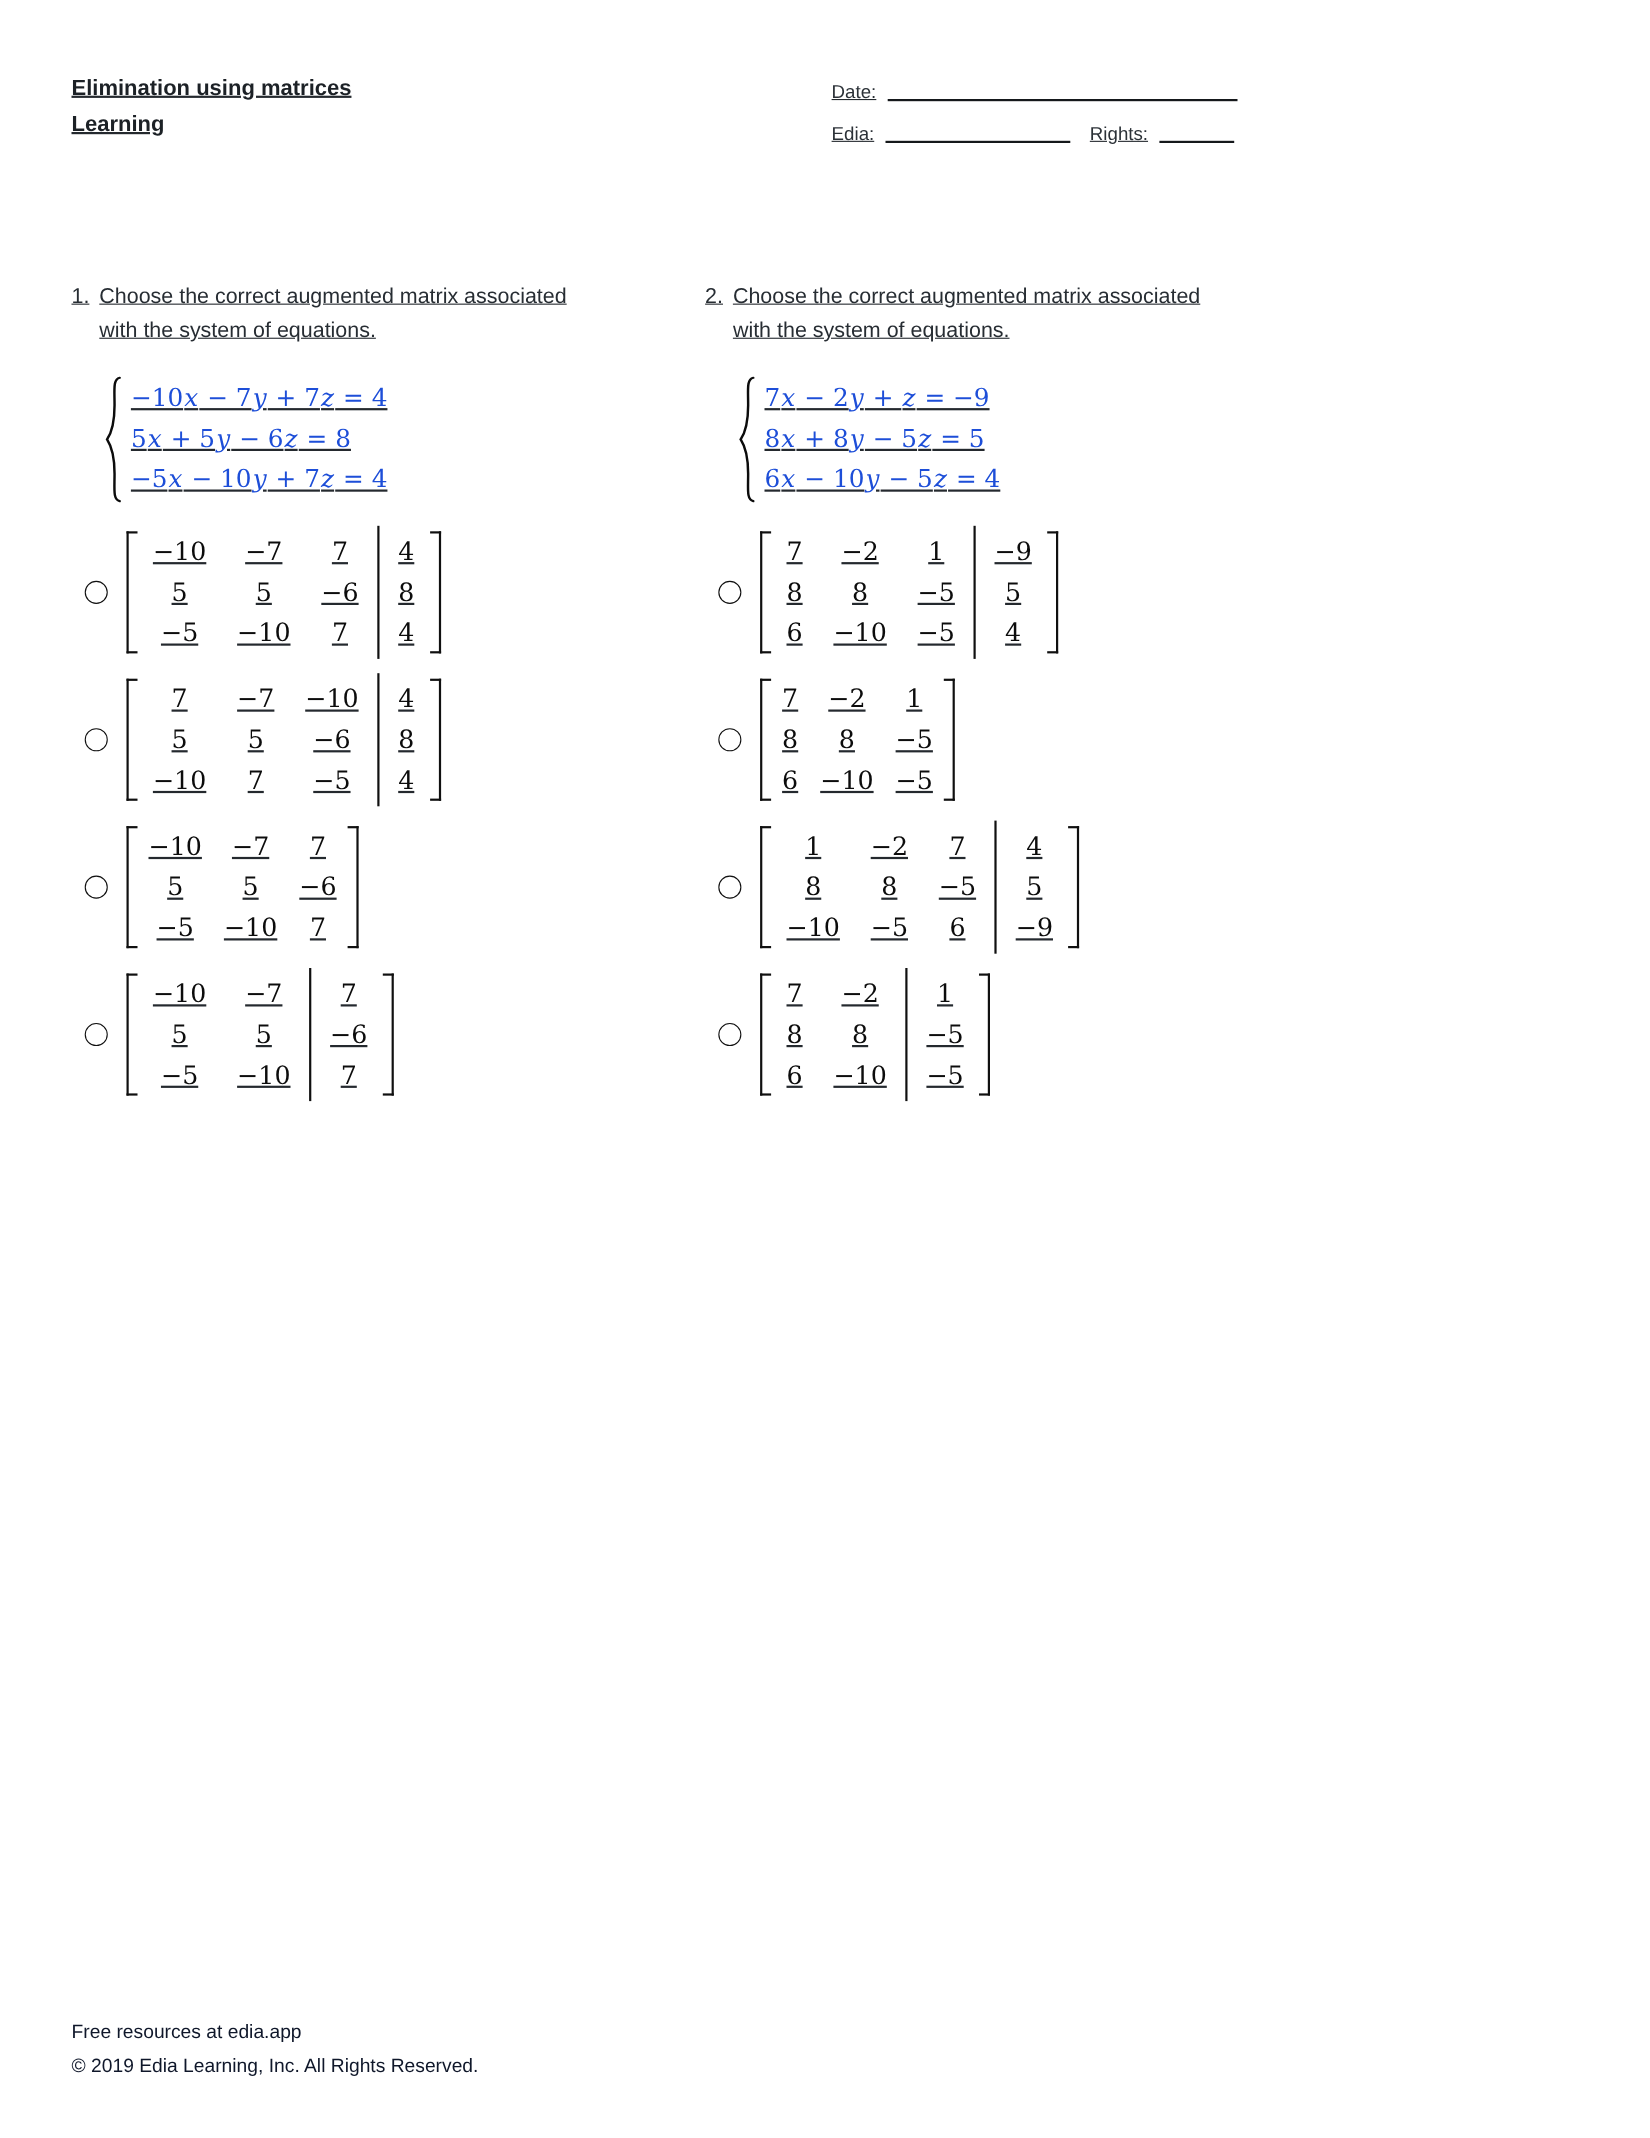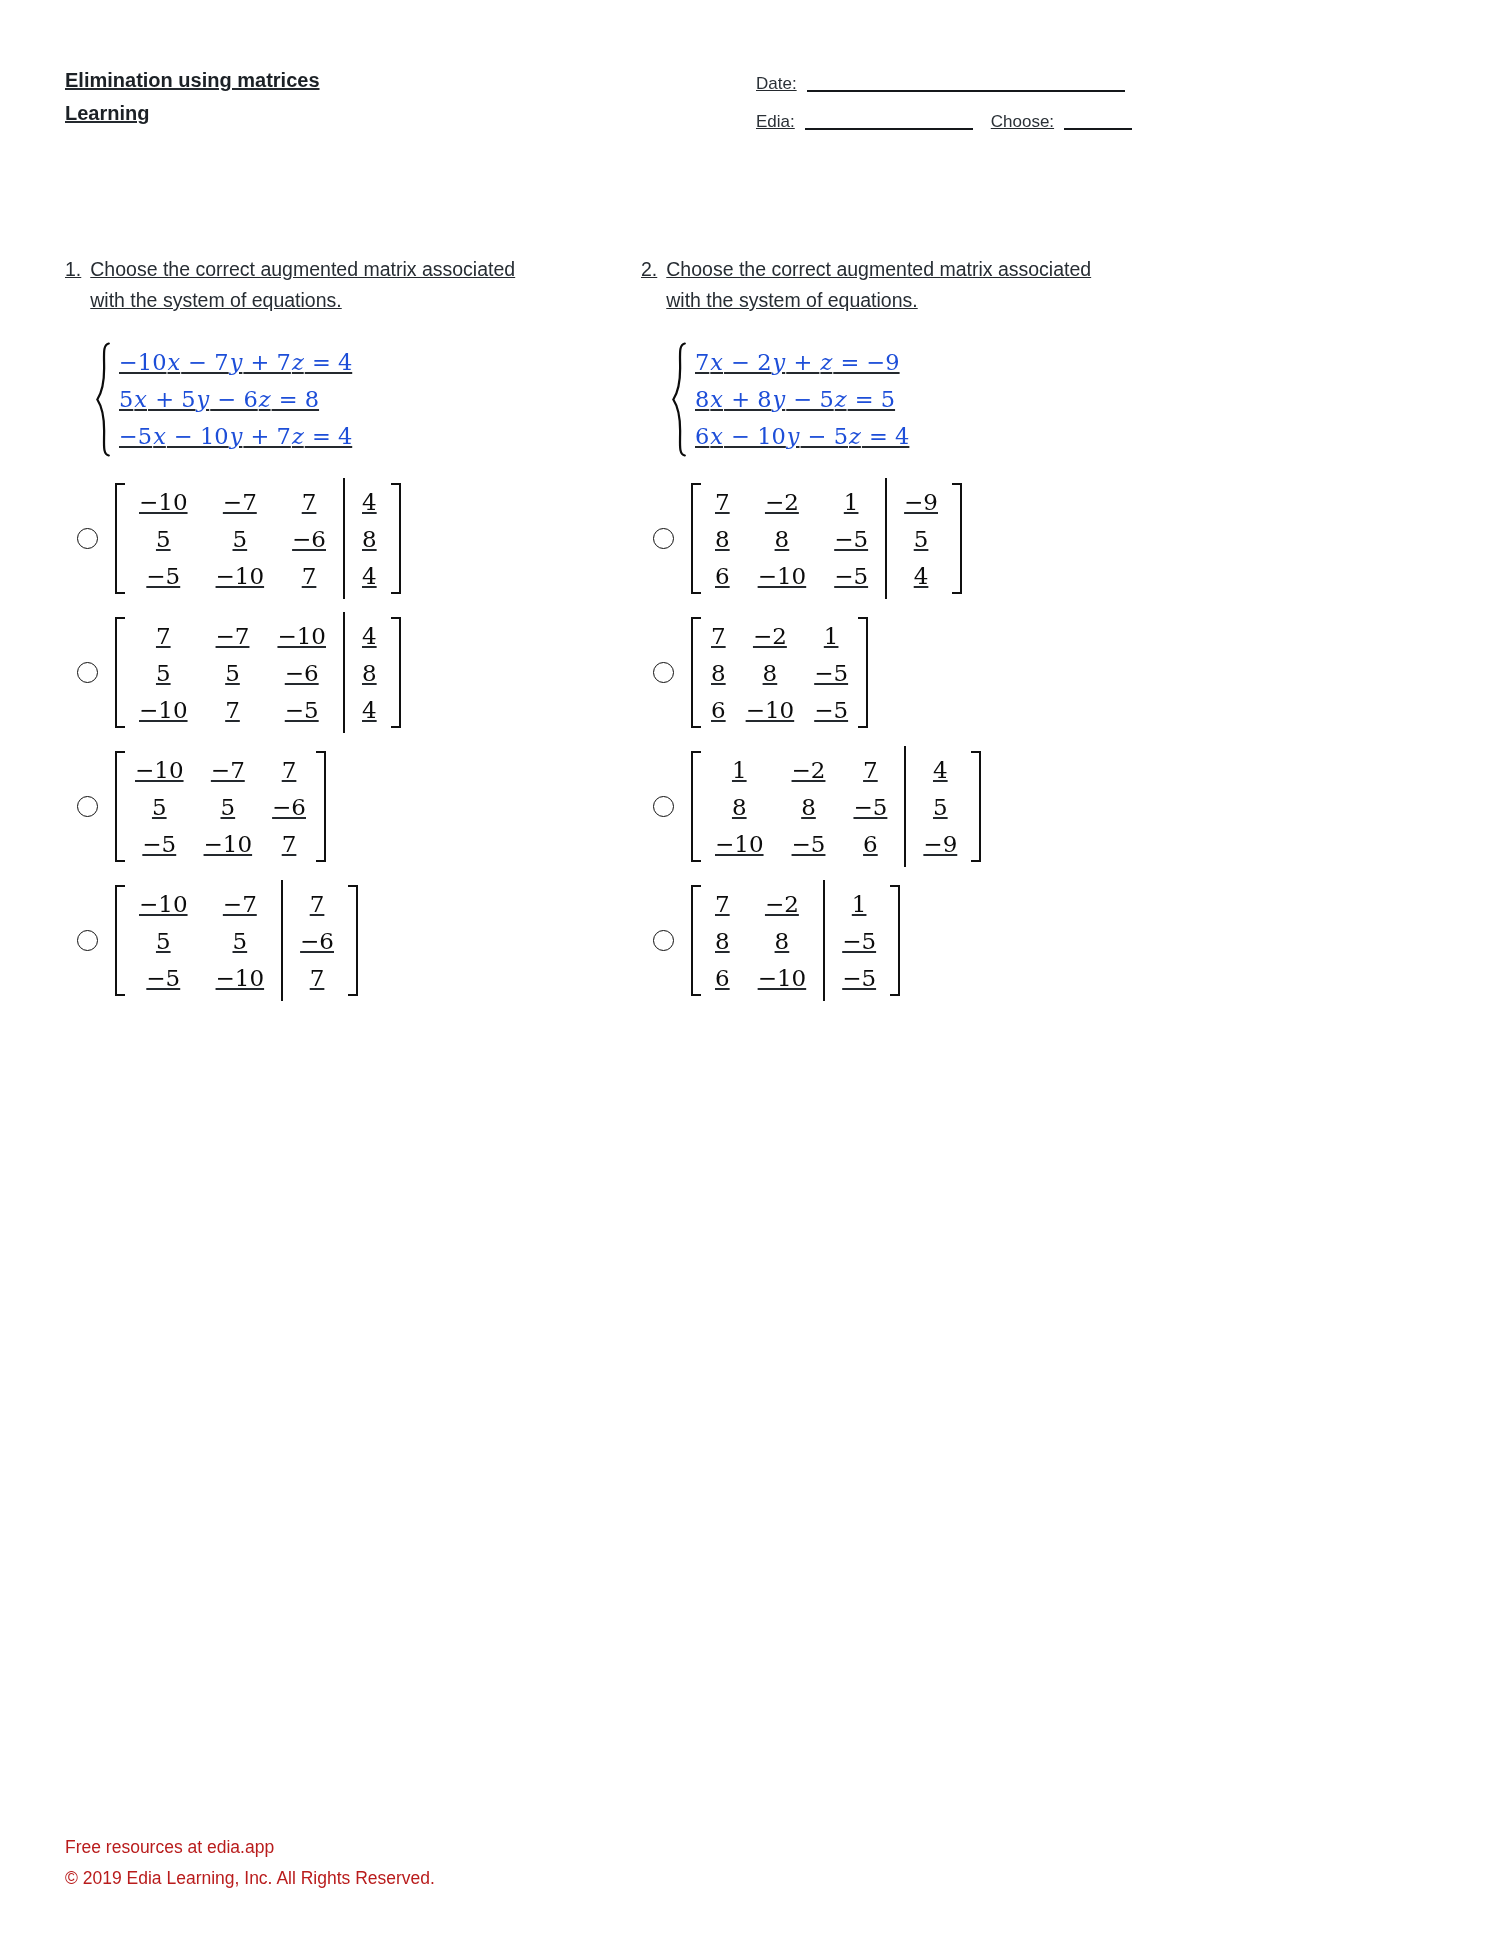"Choose:" span.lbl { text: Choose -> Rights }
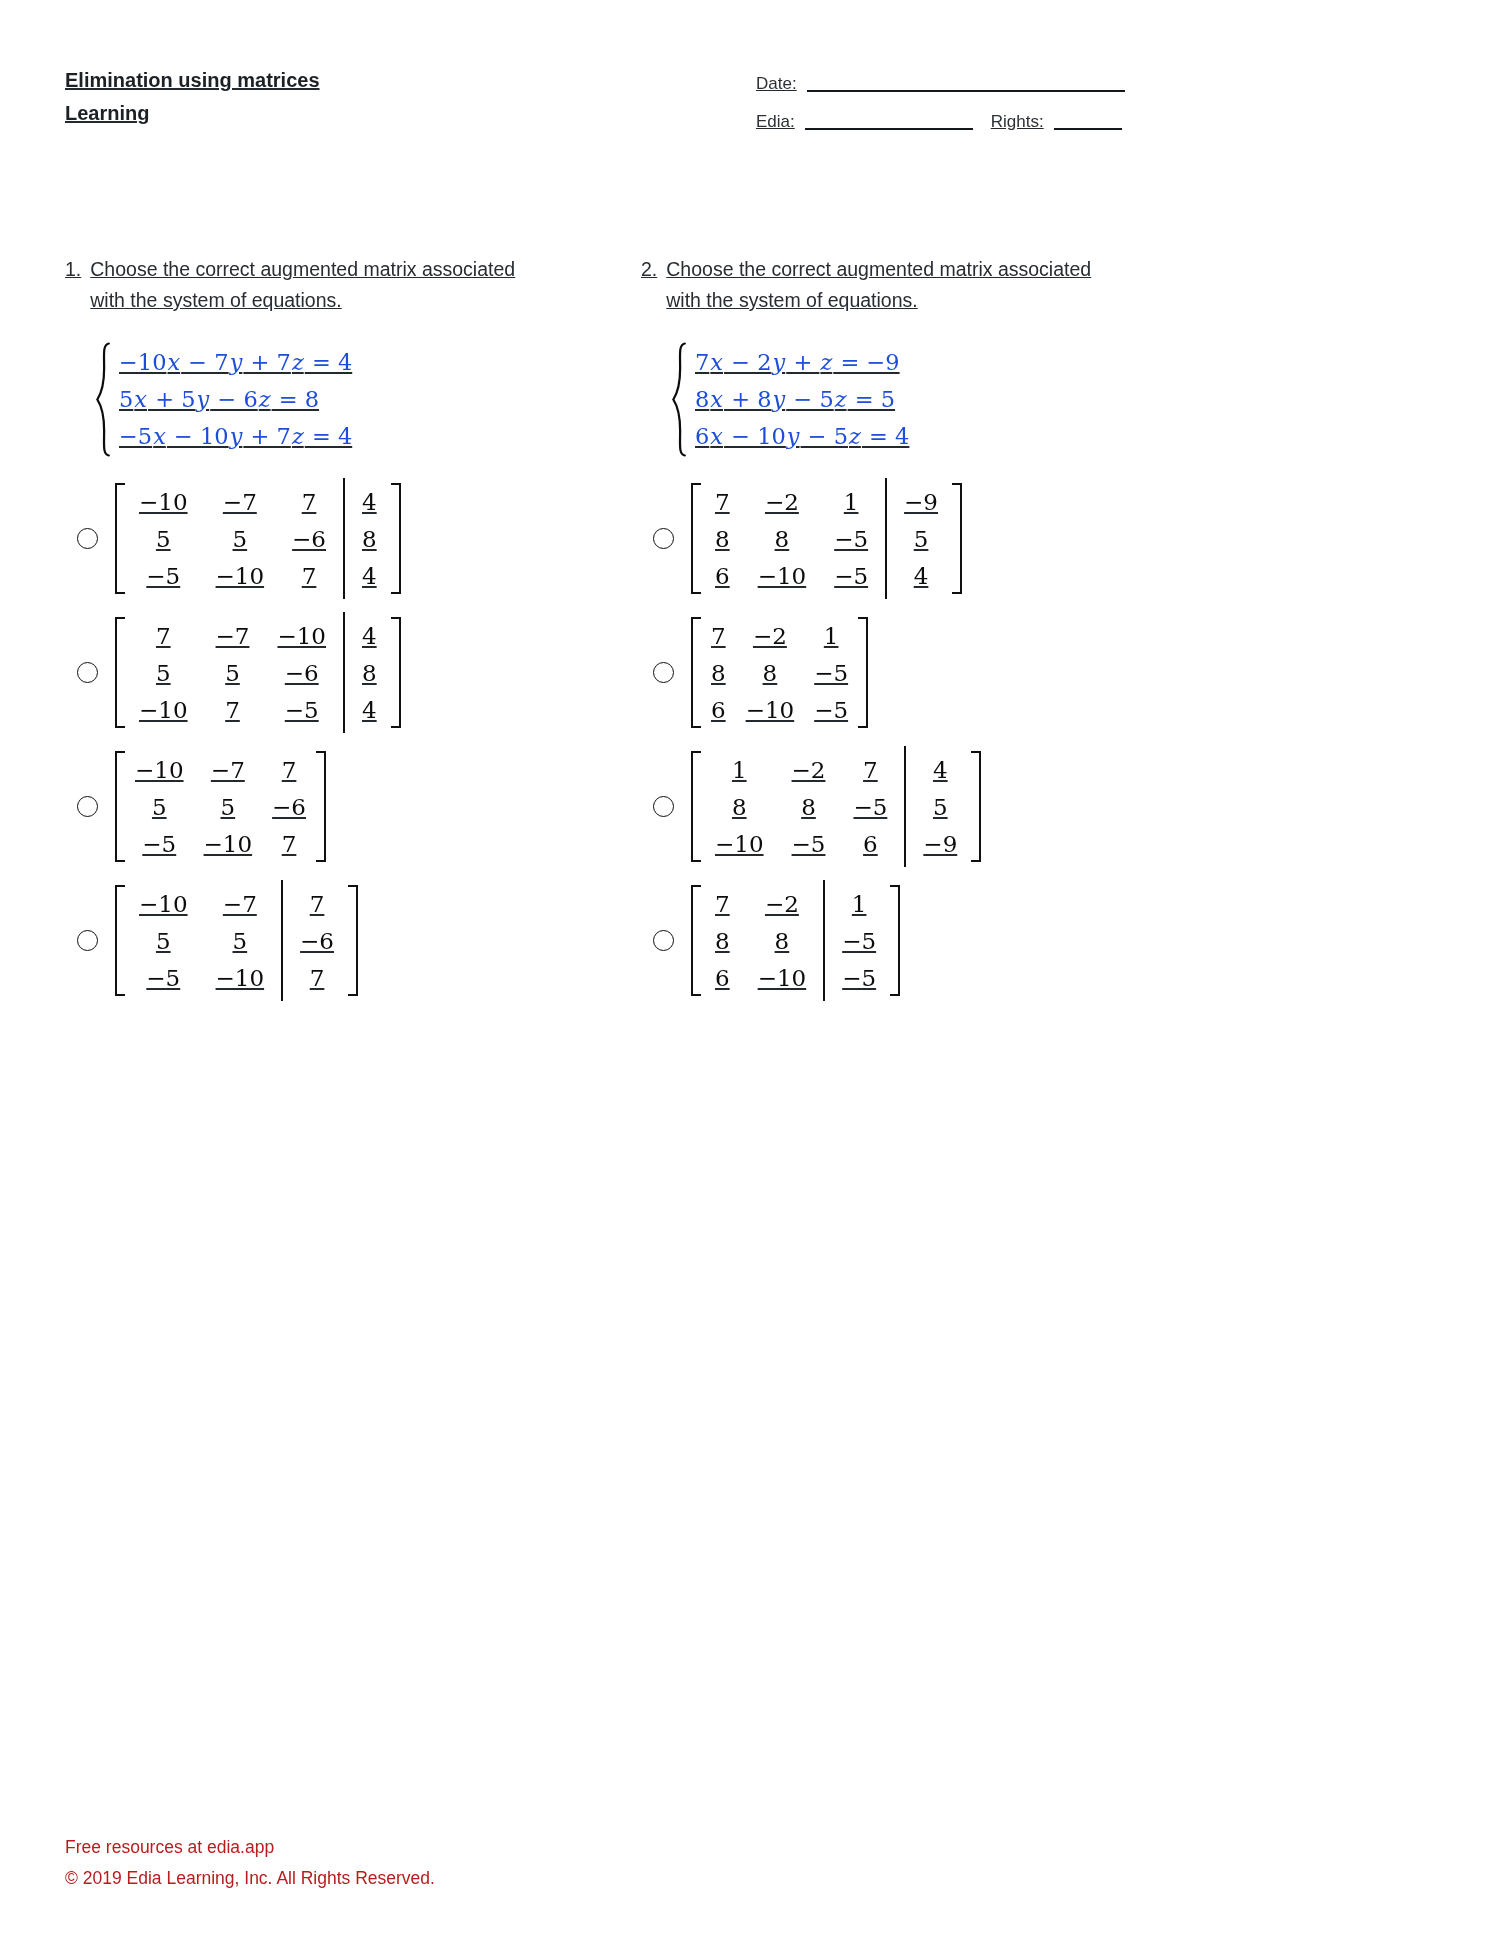"Free resources at edia.app" .footer { color: #b91c1c -> #0f172a }
